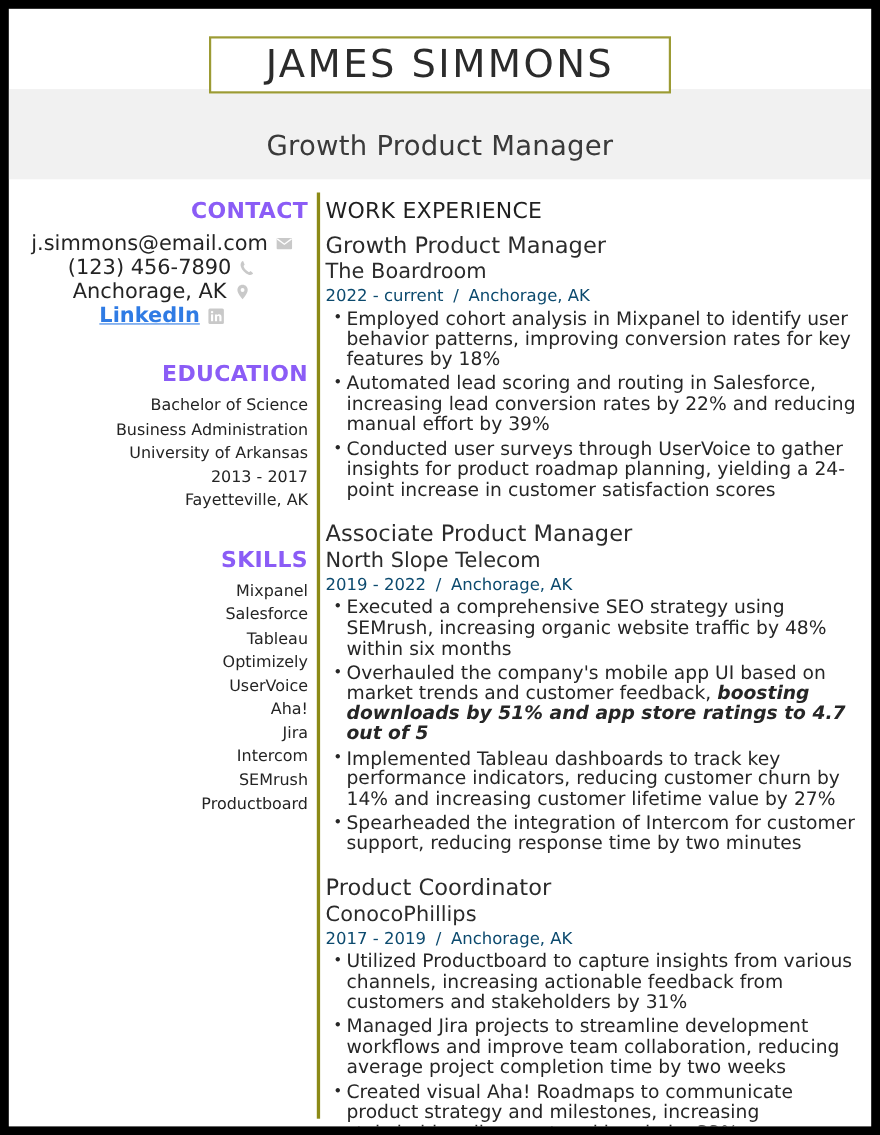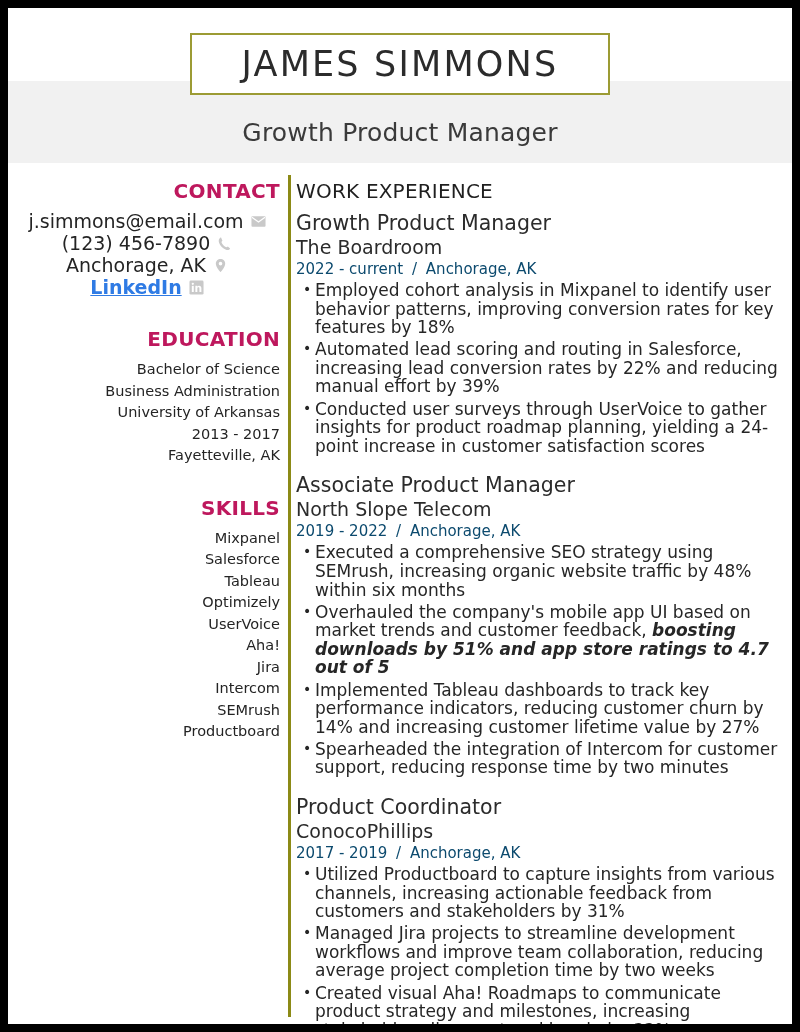"JAMES SIMMONS" .name-box { height: 62px -> 52px }
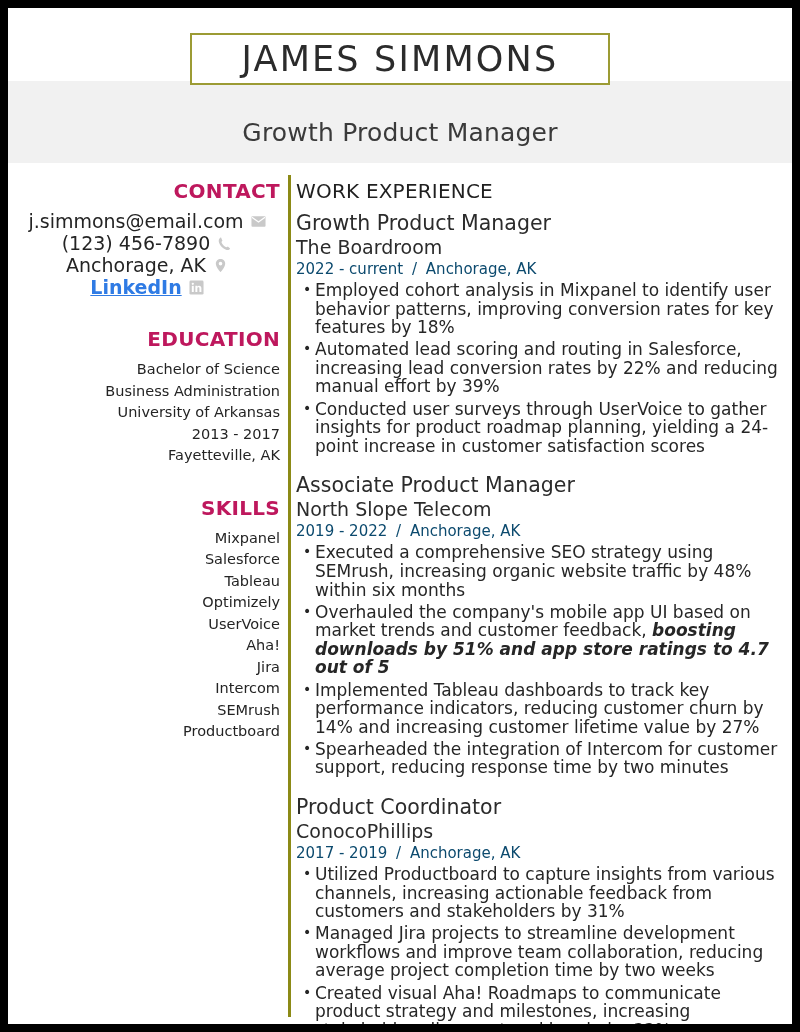"CONTACT" .left-heading { color: #be185d -> #8b5cf6 }
